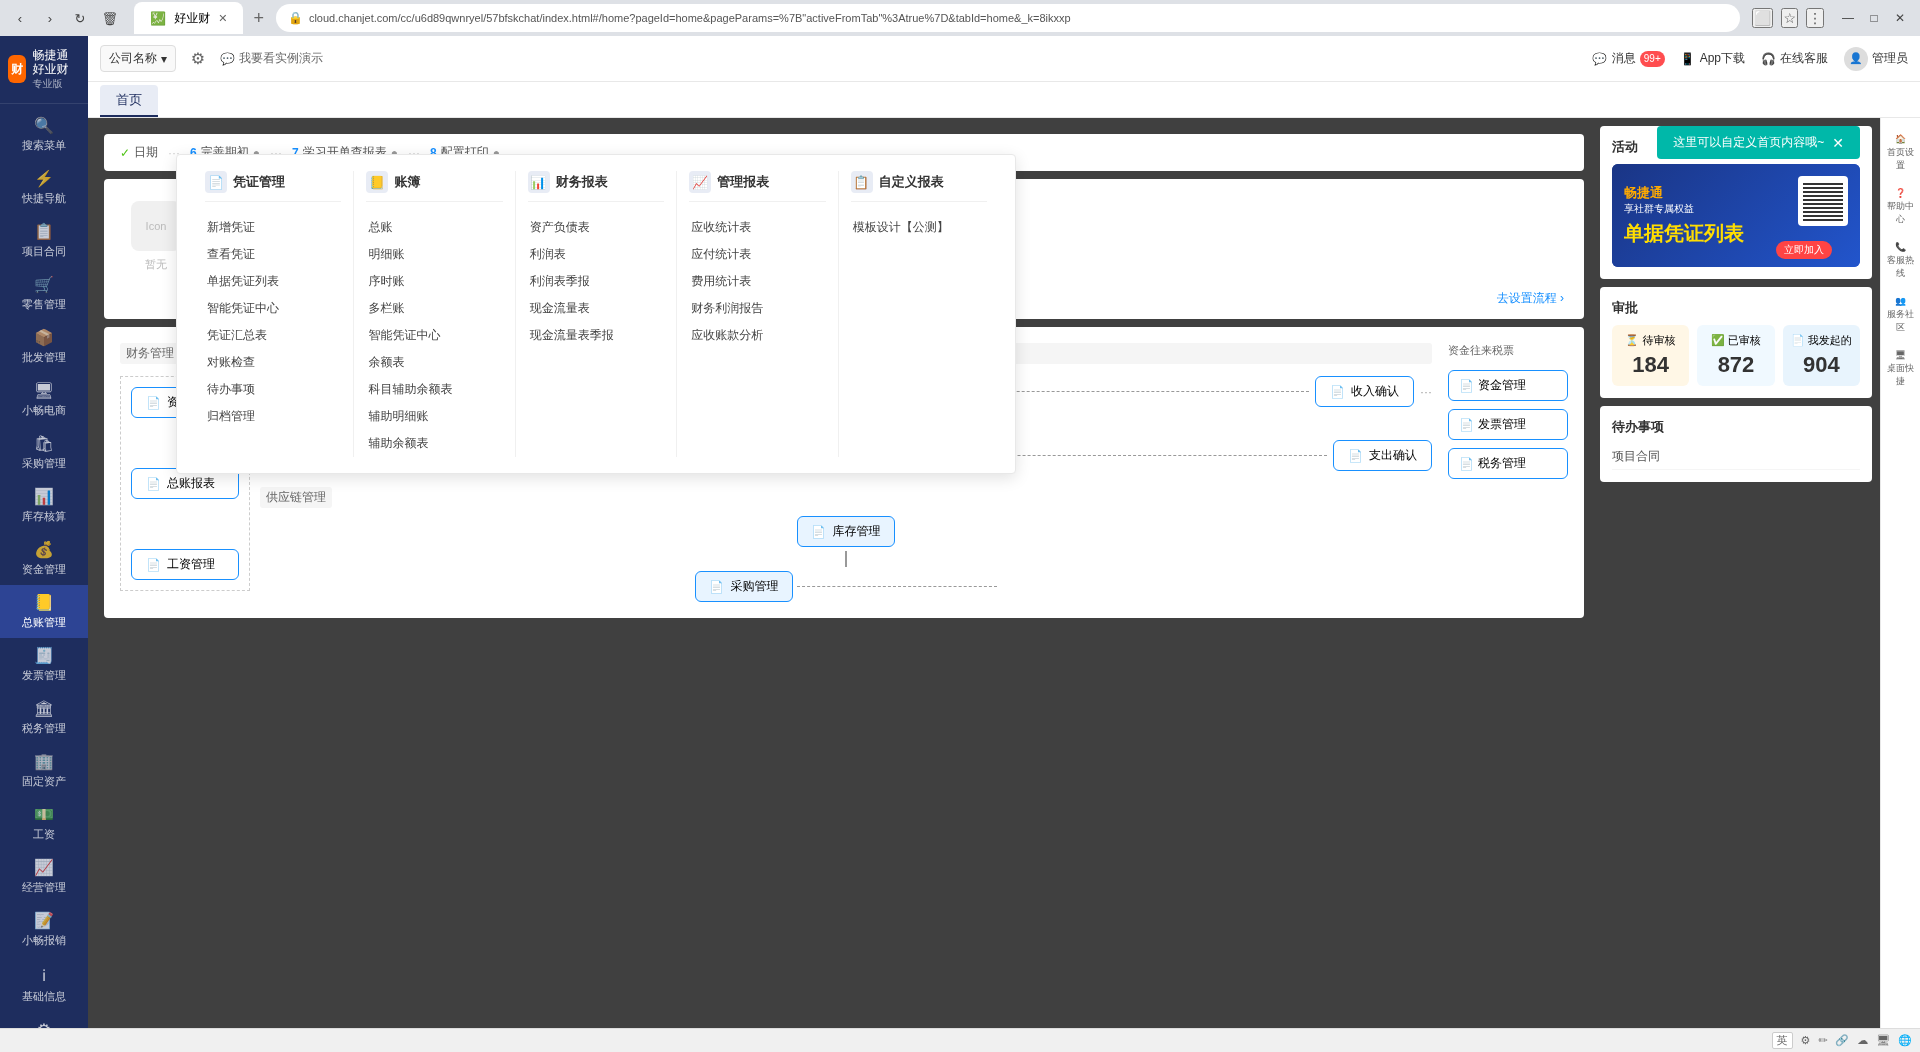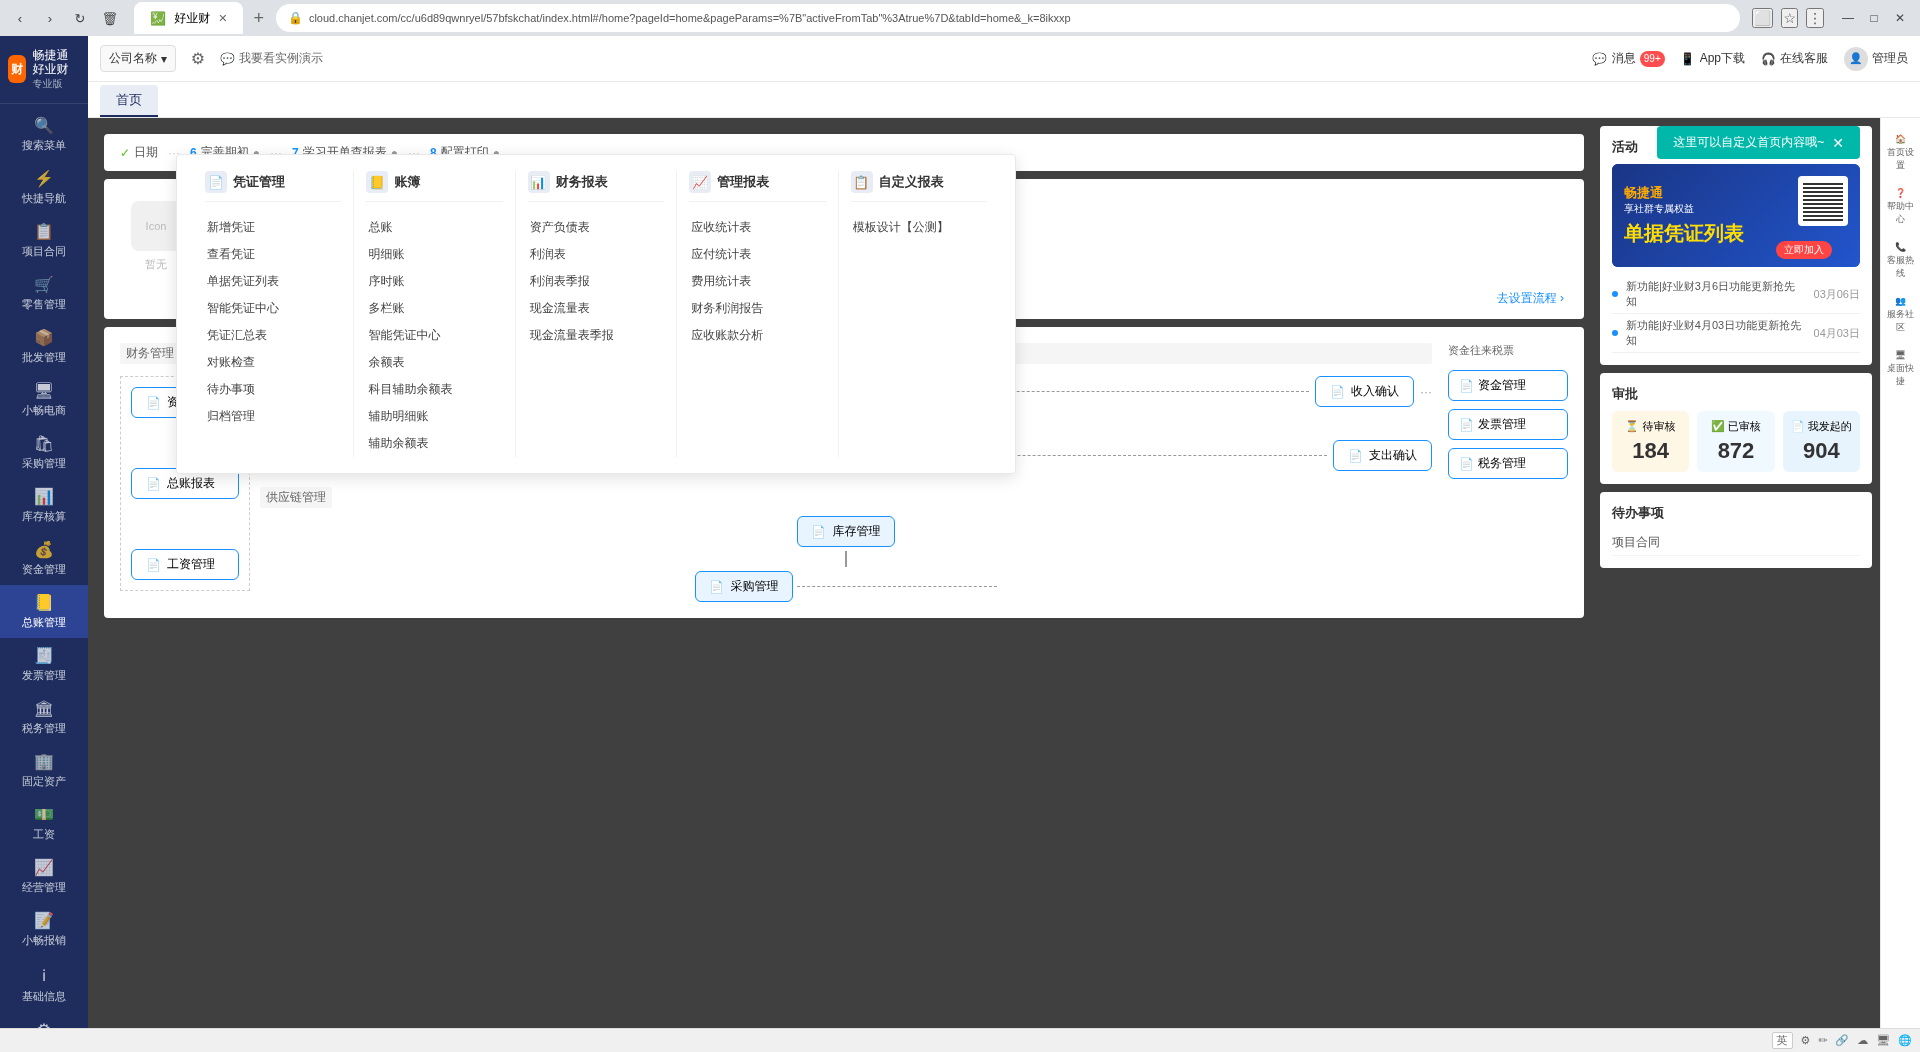"新功能|好业财3月6日功能更新抢先知" ul.news-list { html: <ul> <li> <div></div> <span>新功能|好业财3月6日功能更新抢先知</span> <span>03月06日</span> </li> <li> <div></div> <span>新功能|好业财4月03日功能更新抢先知</span> <span>04月03日</span> </li> </ul> -> none }
